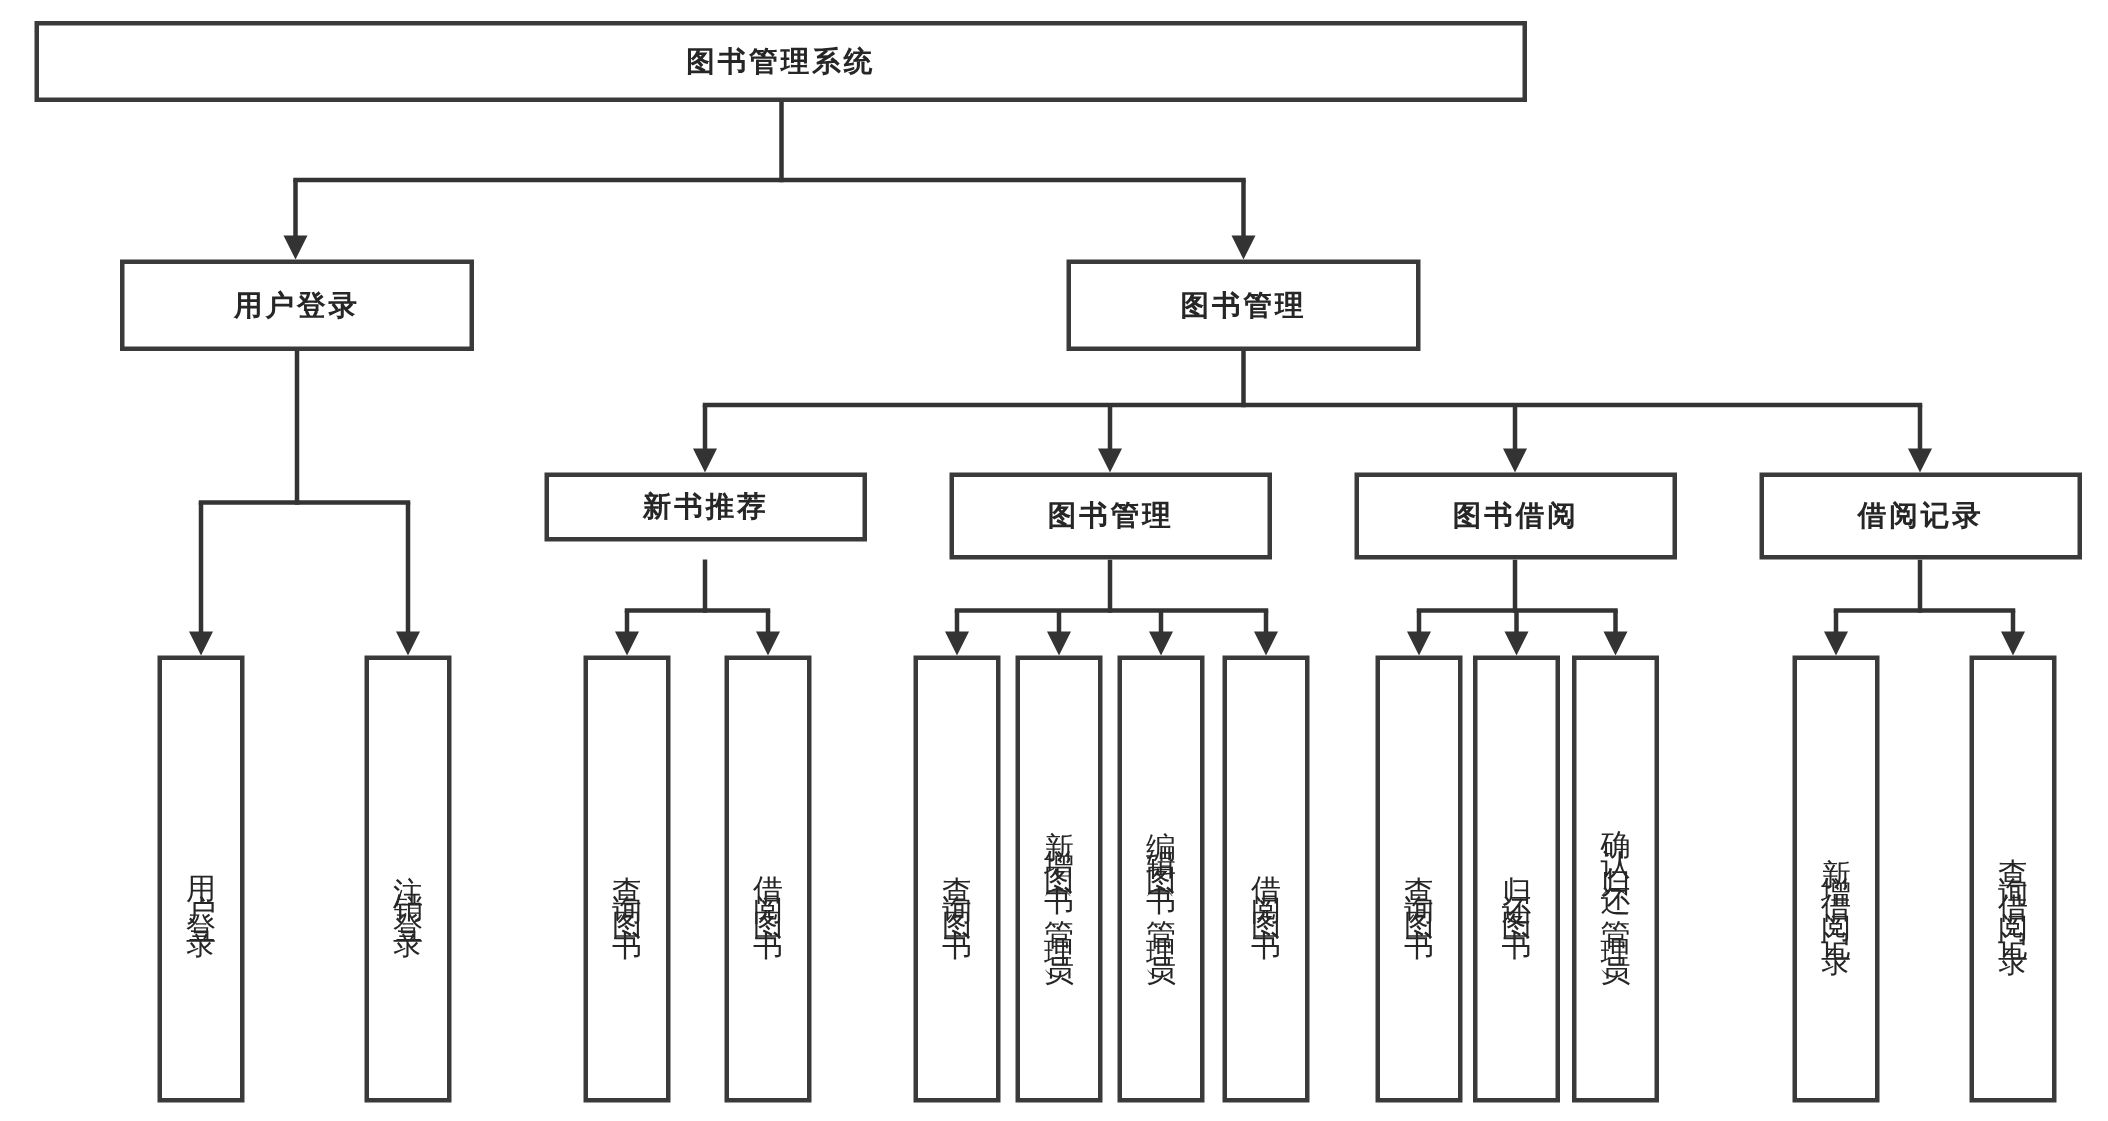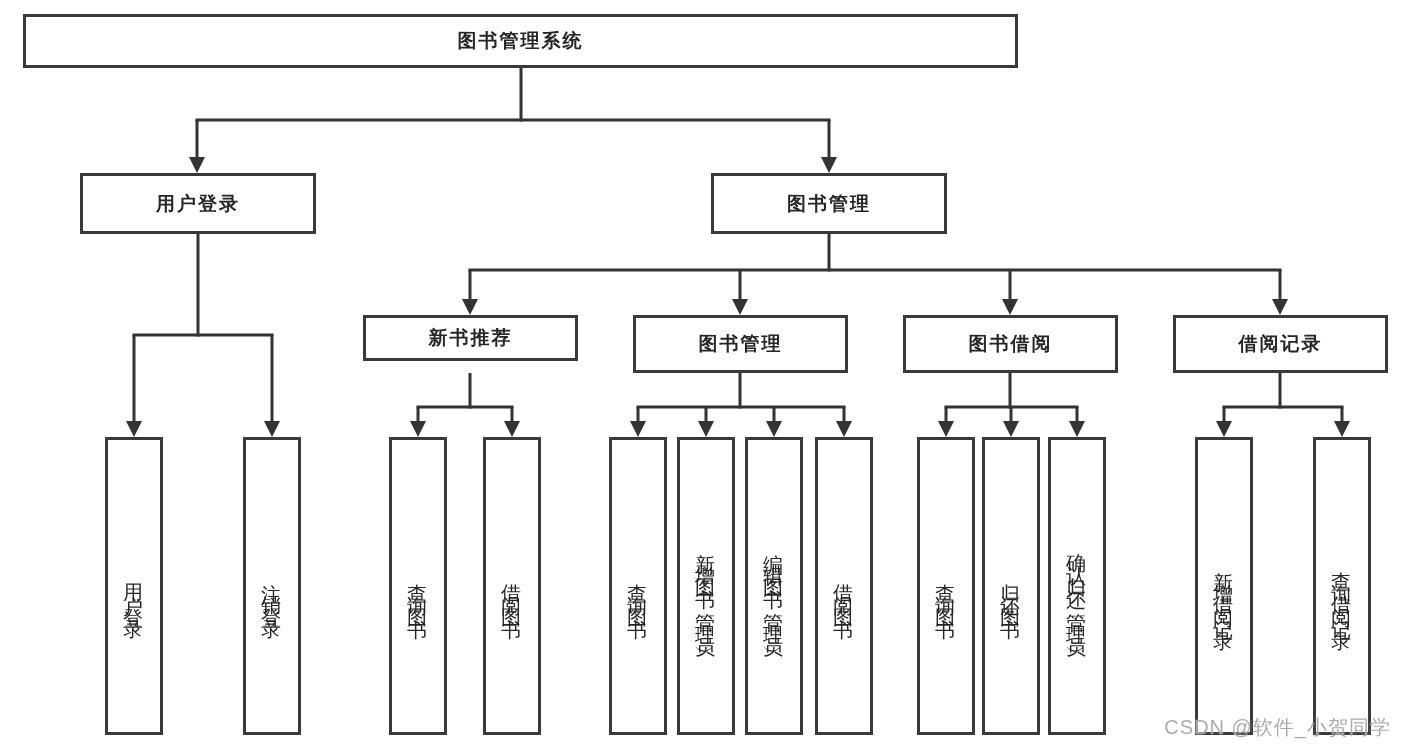"CSDN @软件_小贺同学" div { html: <div>CSDN @软件_小贺同学</div> -> none }
